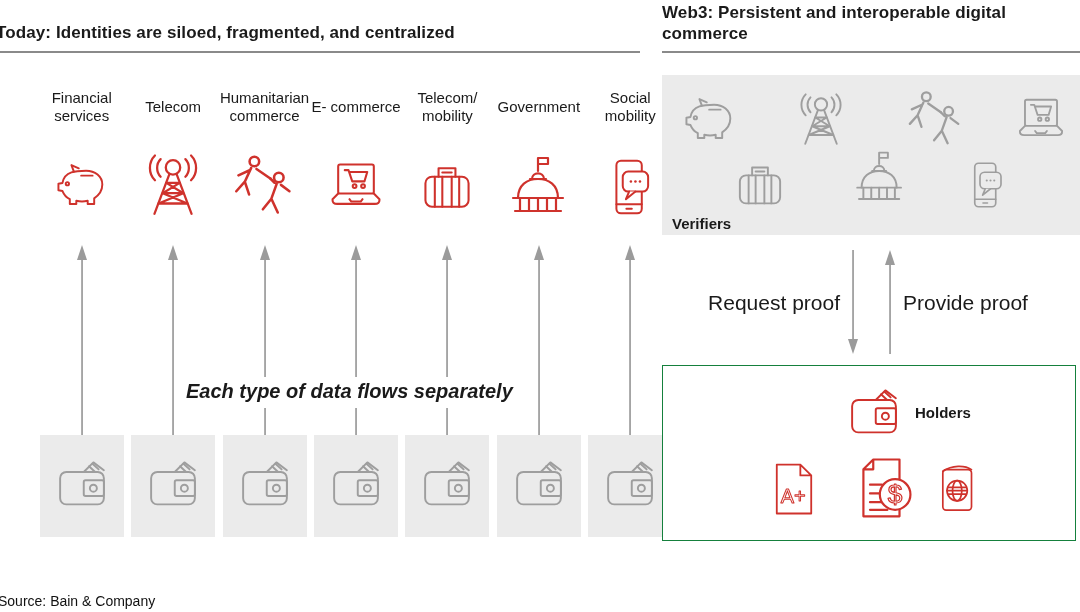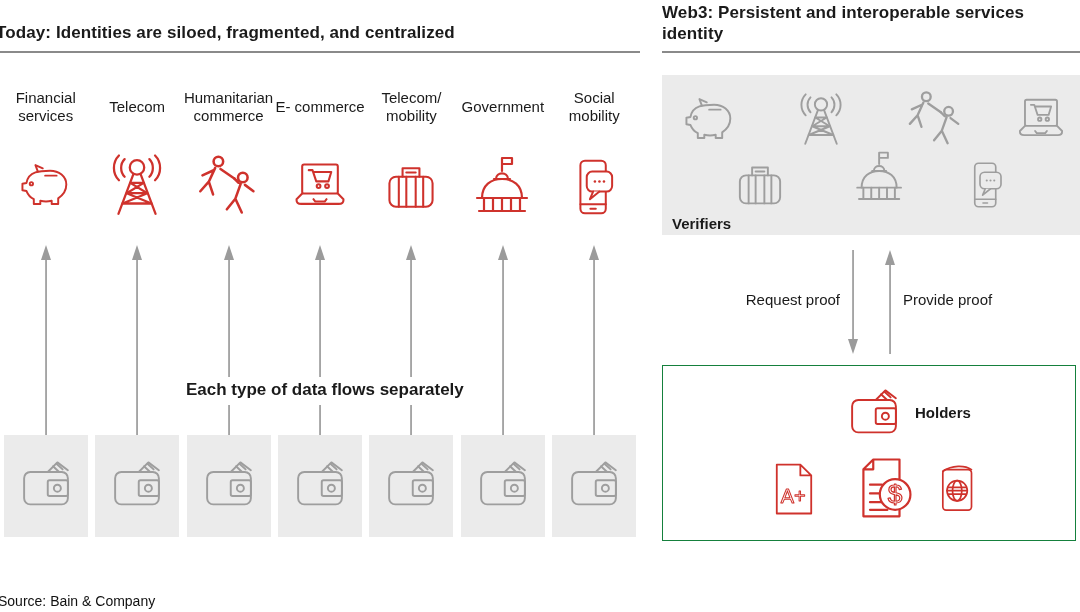"Web3: Persistent and interoperable" h2.panel-title { text: services identity -> digital commerce }
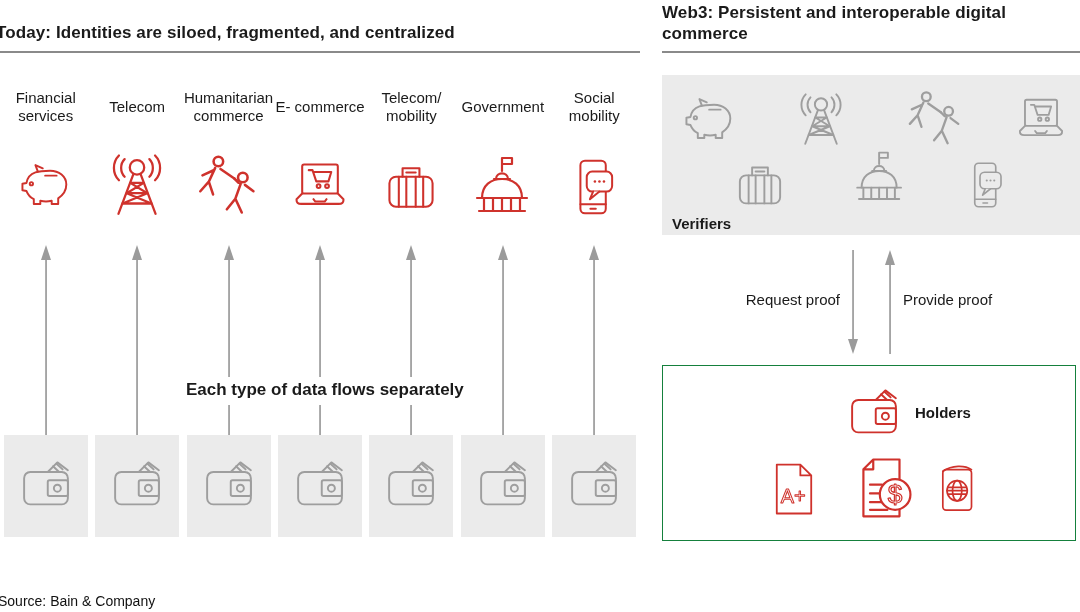"Financial services" .row7 { padding-left: none -> 36px }
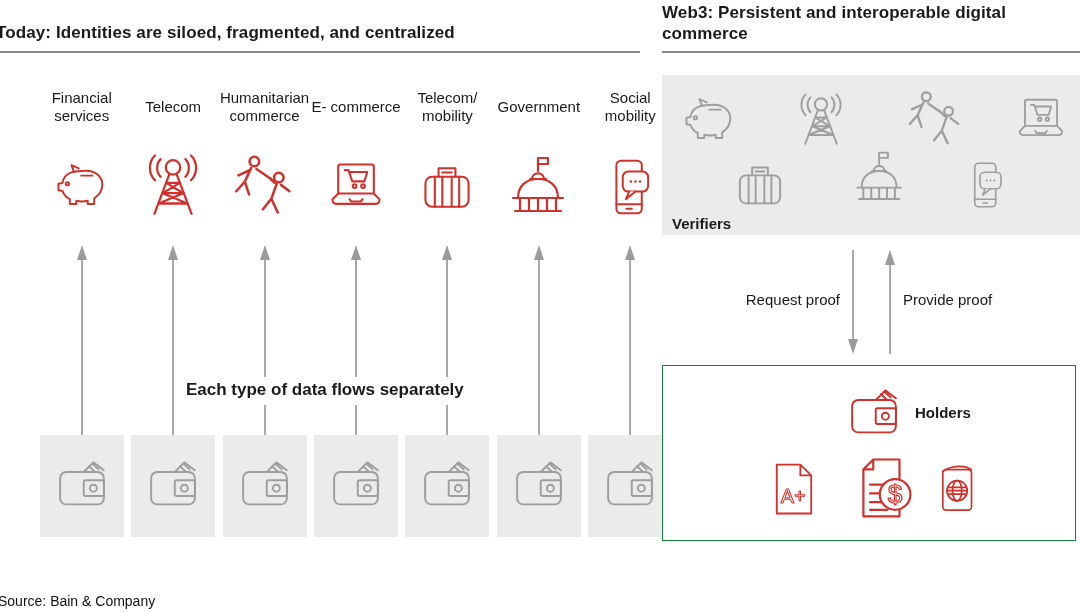"Request proof" .proof-label { font-size: 15px -> 21px }
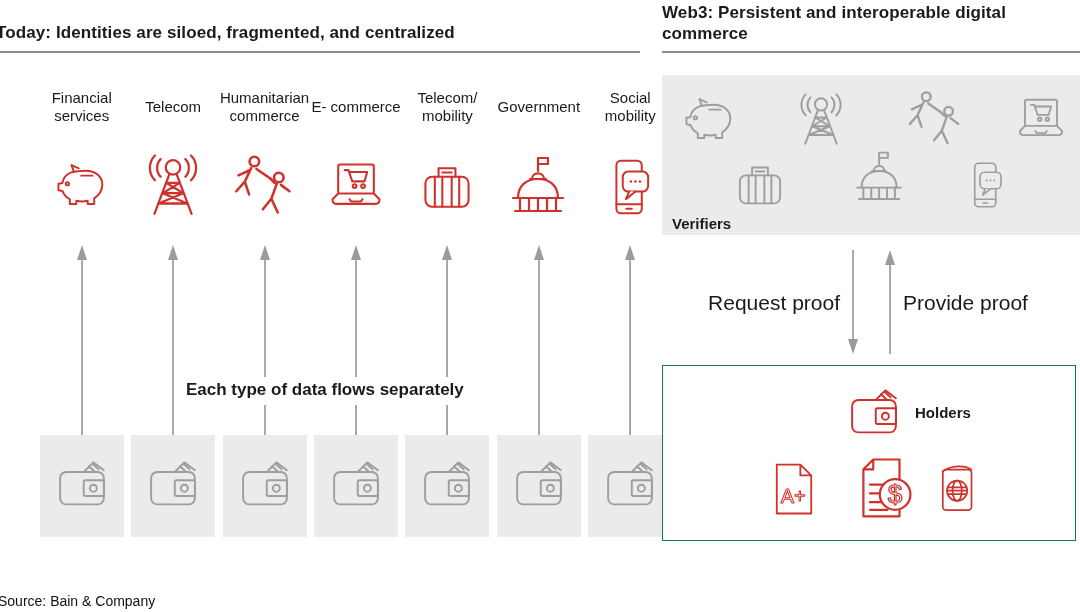"Each type of data flows" .note { font-size: 17px -> 20px; font-style: none -> italic }
